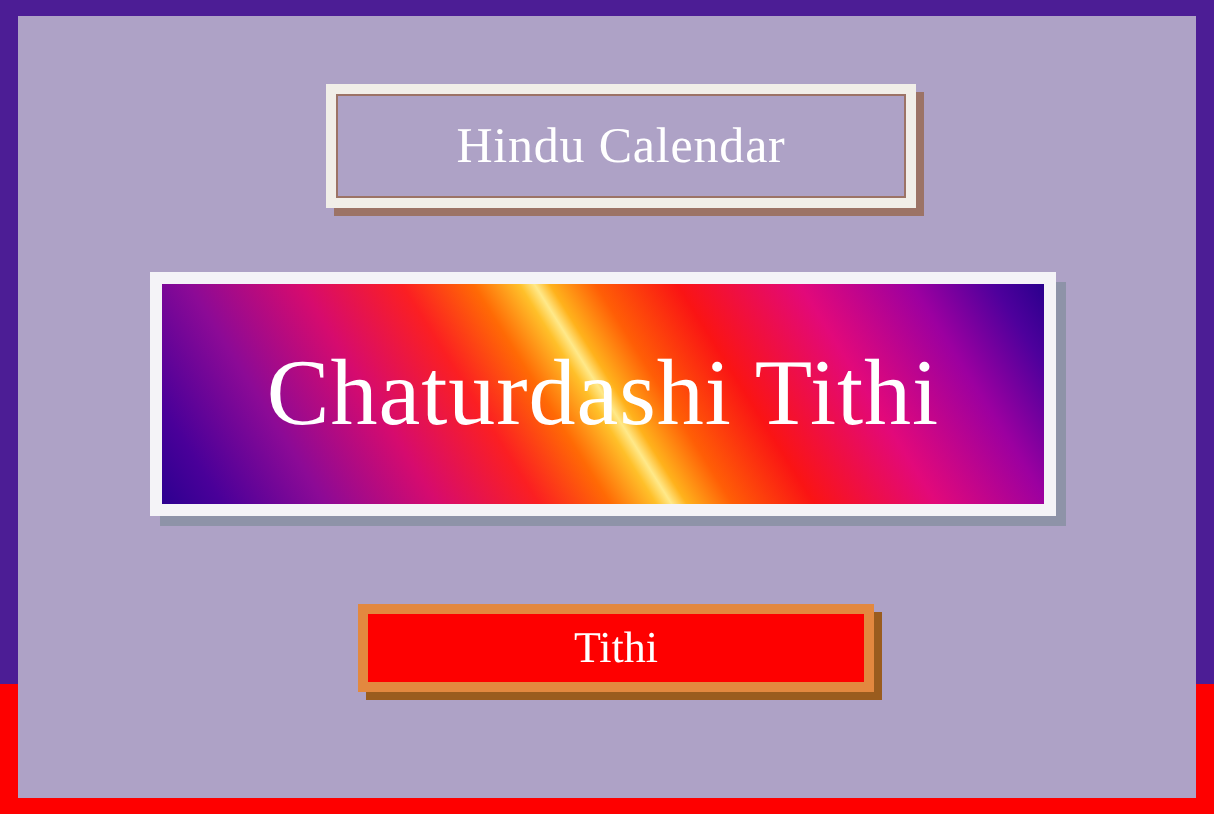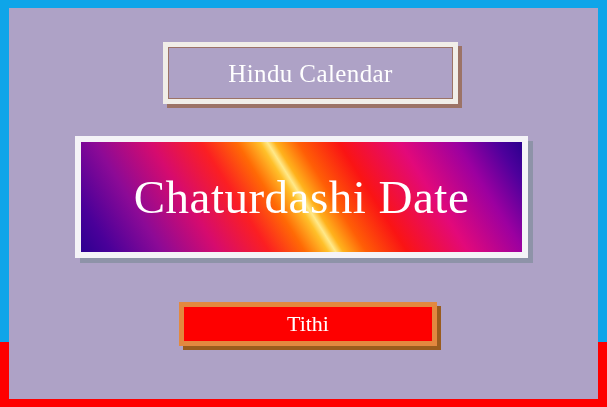"Hindu Calendar" #app-frame { background: #0ea5e9 -> #4c1d95 }
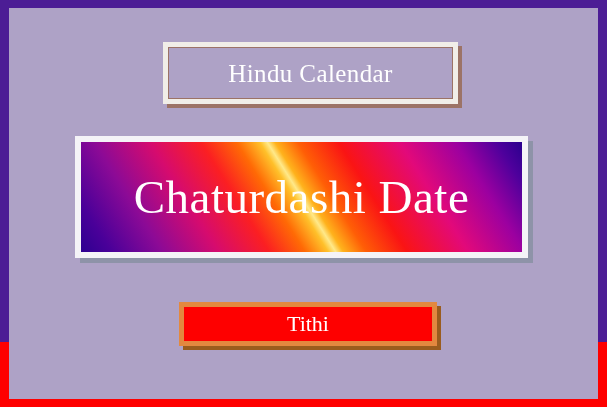"Chaturdashi Date" div { text: Date -> Tithi }
